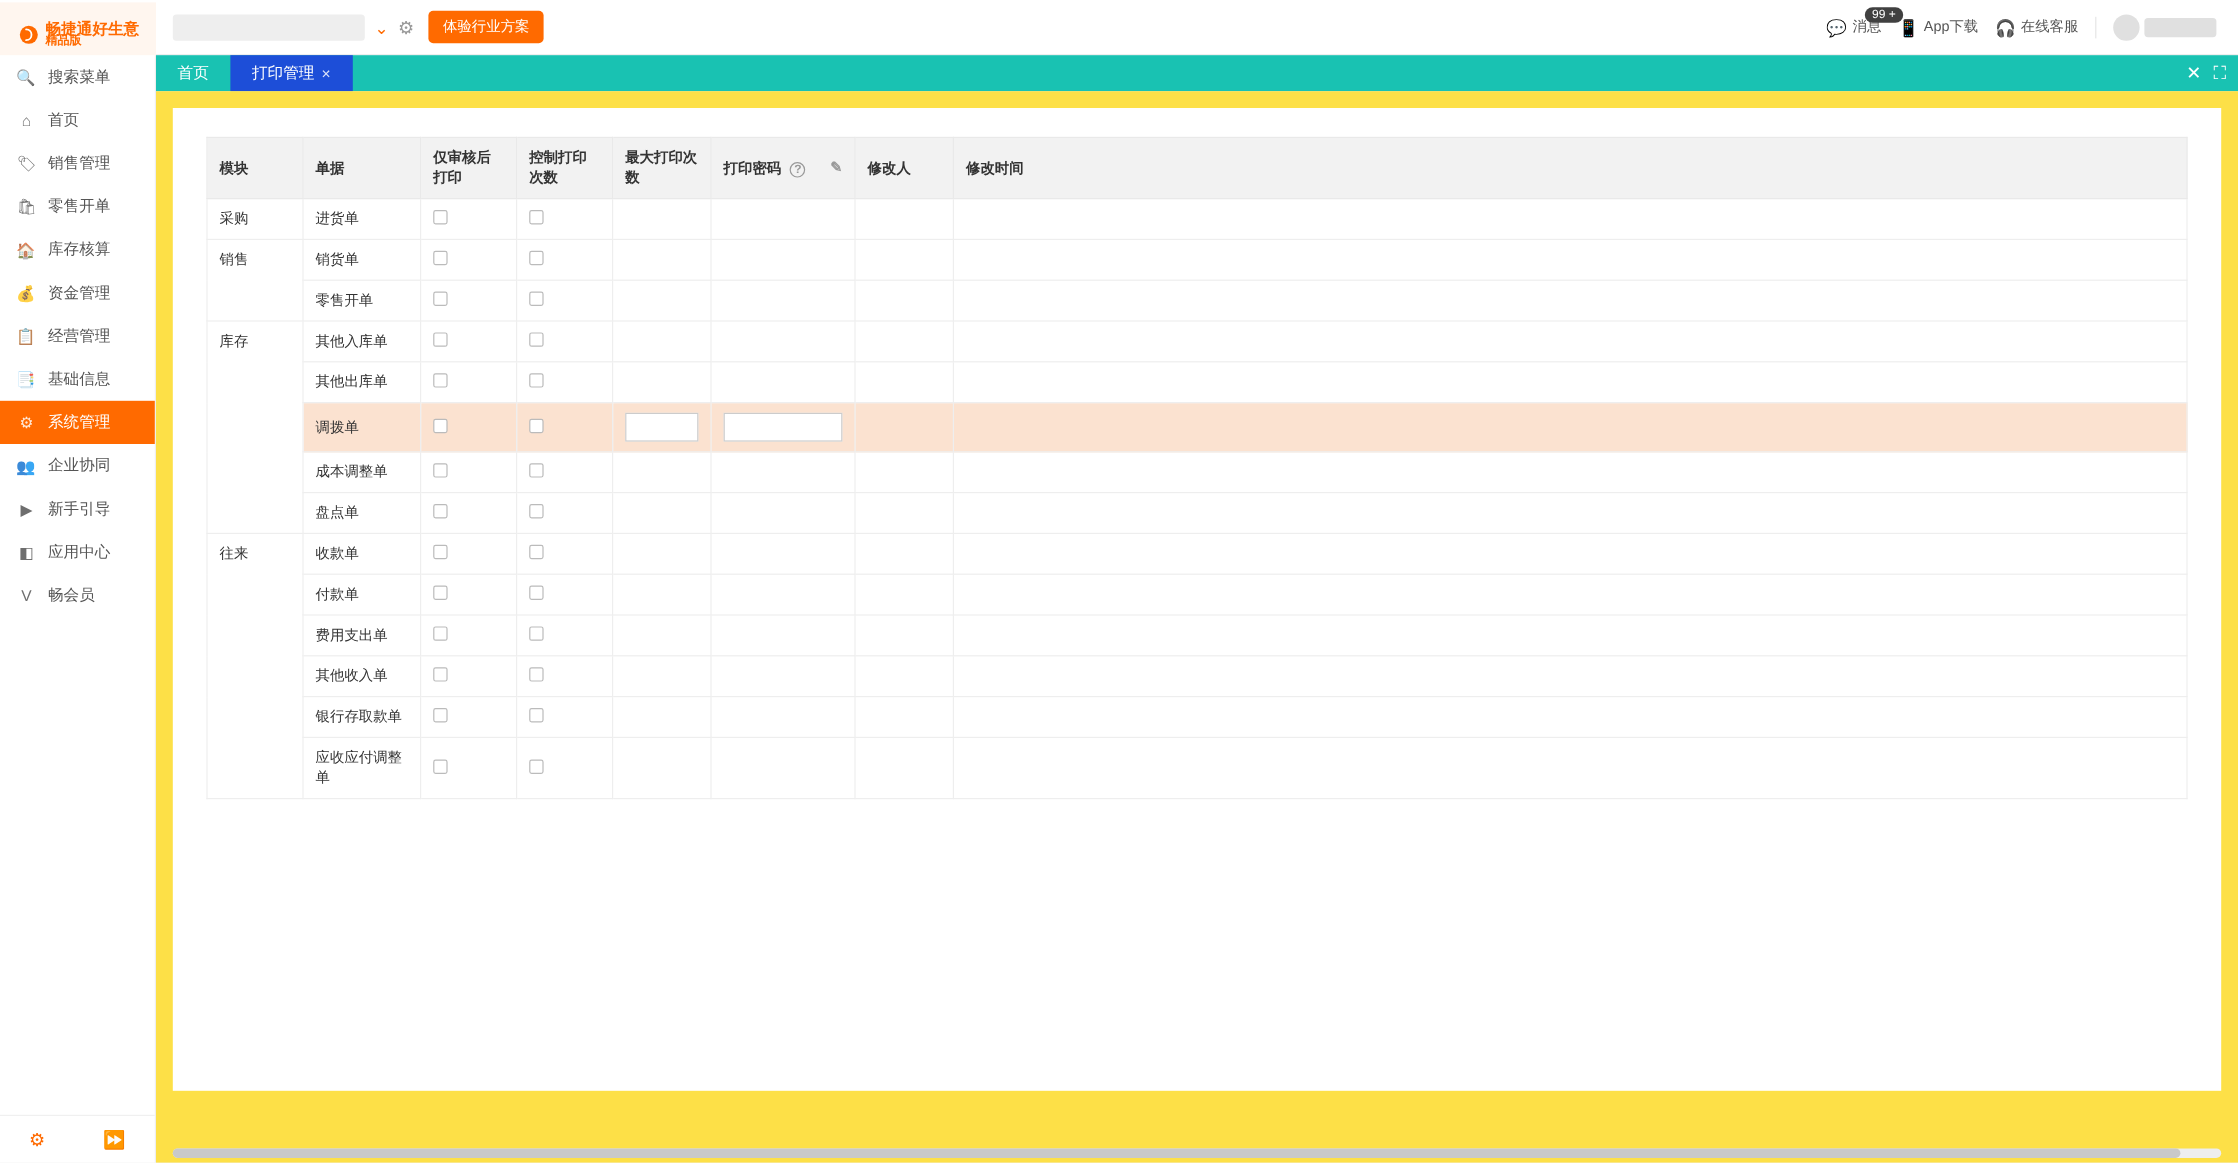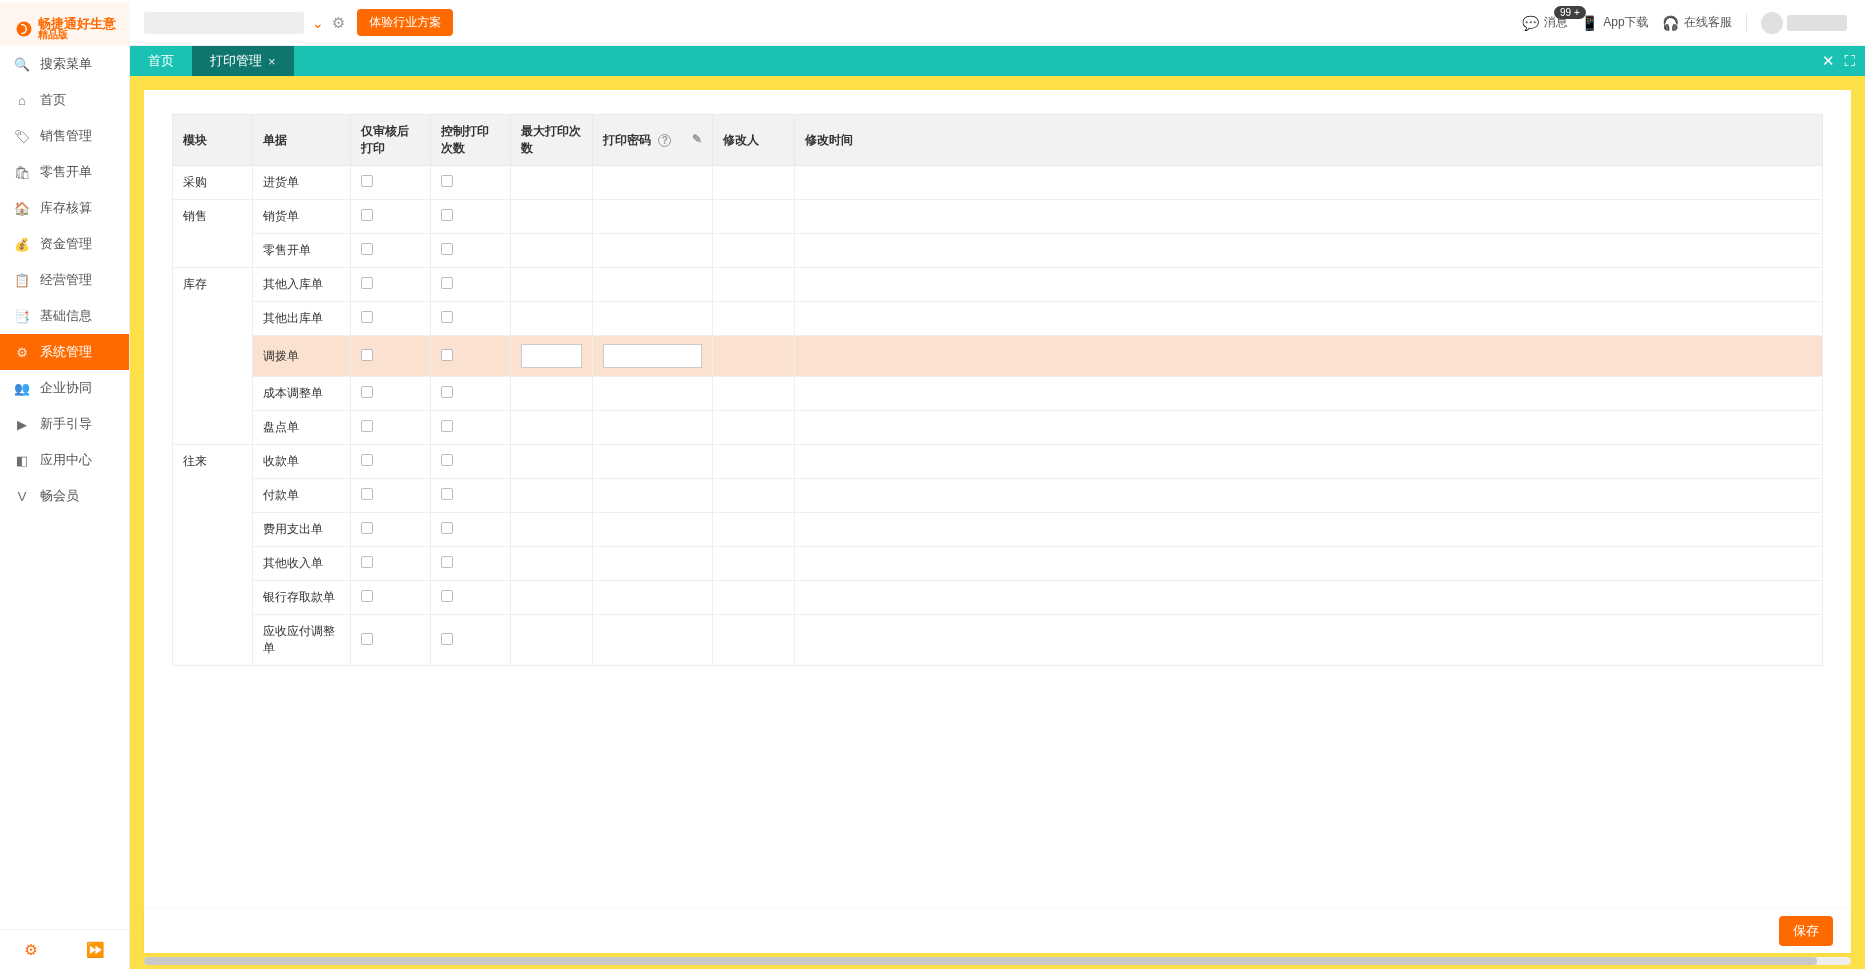"打印管理" .tab.active { background: #0f766e -> #1d4ed8 }
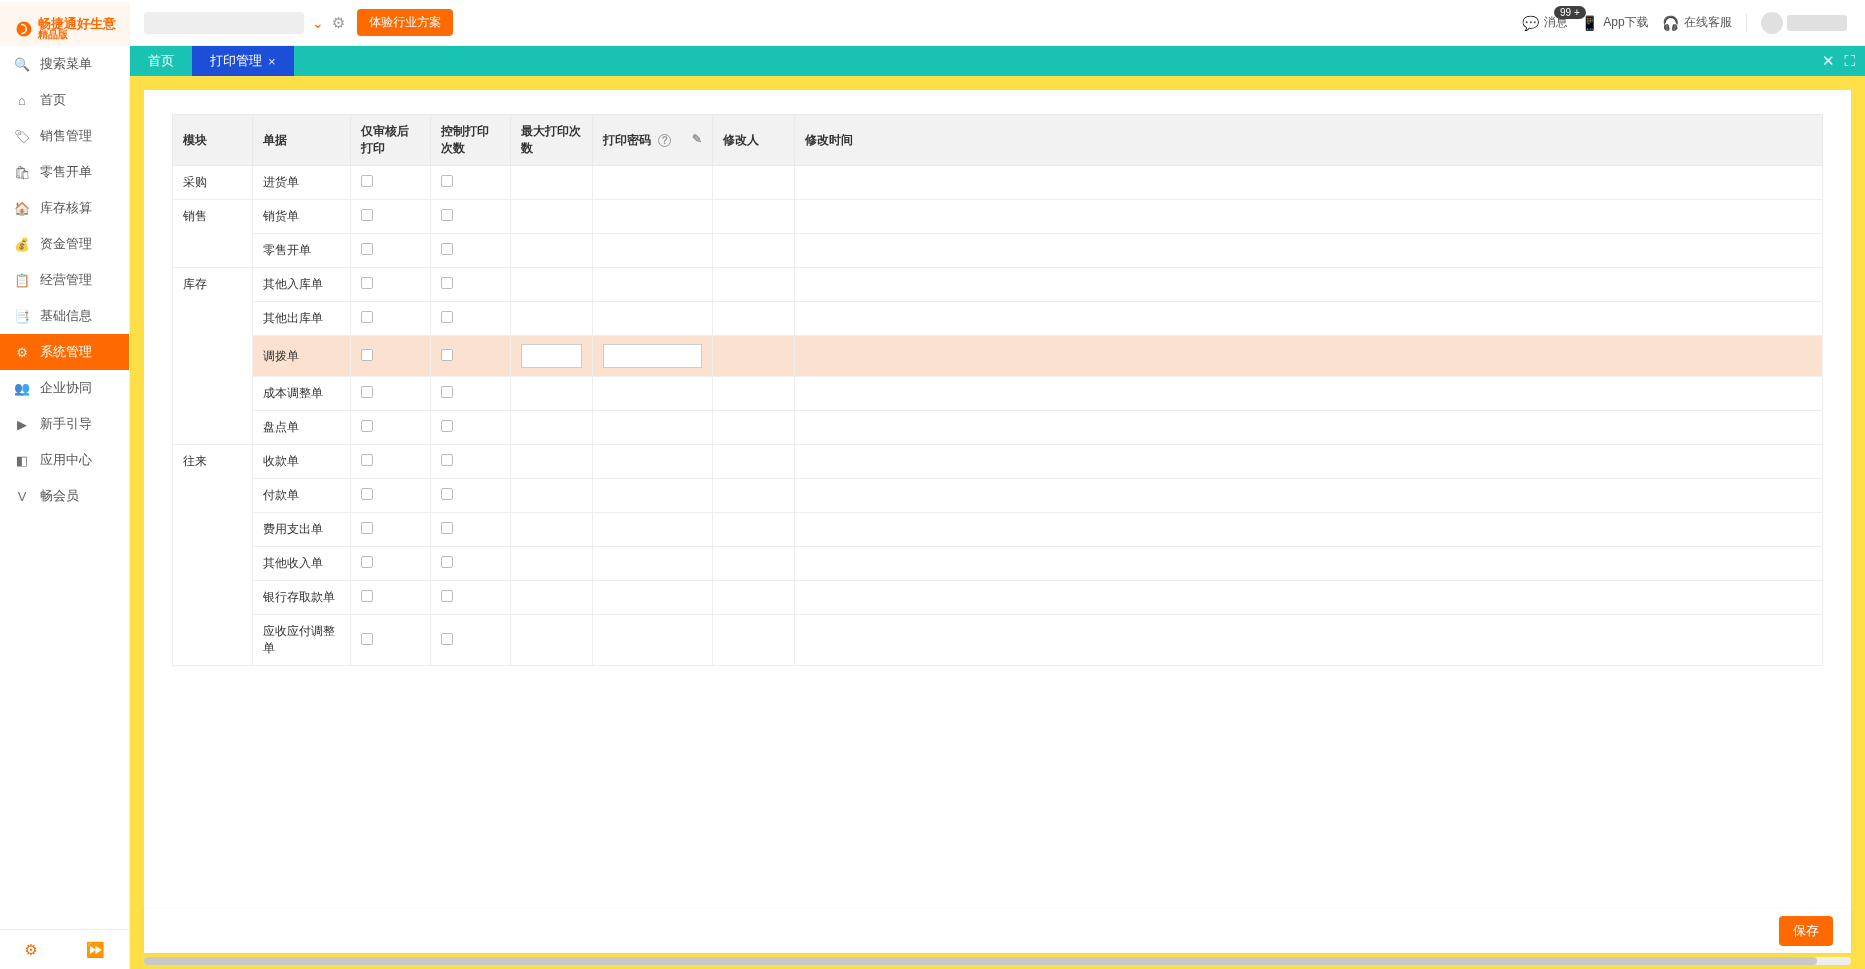"保存" div.footer-bar { html: <div> <button>保存</button> </div> -> none }
